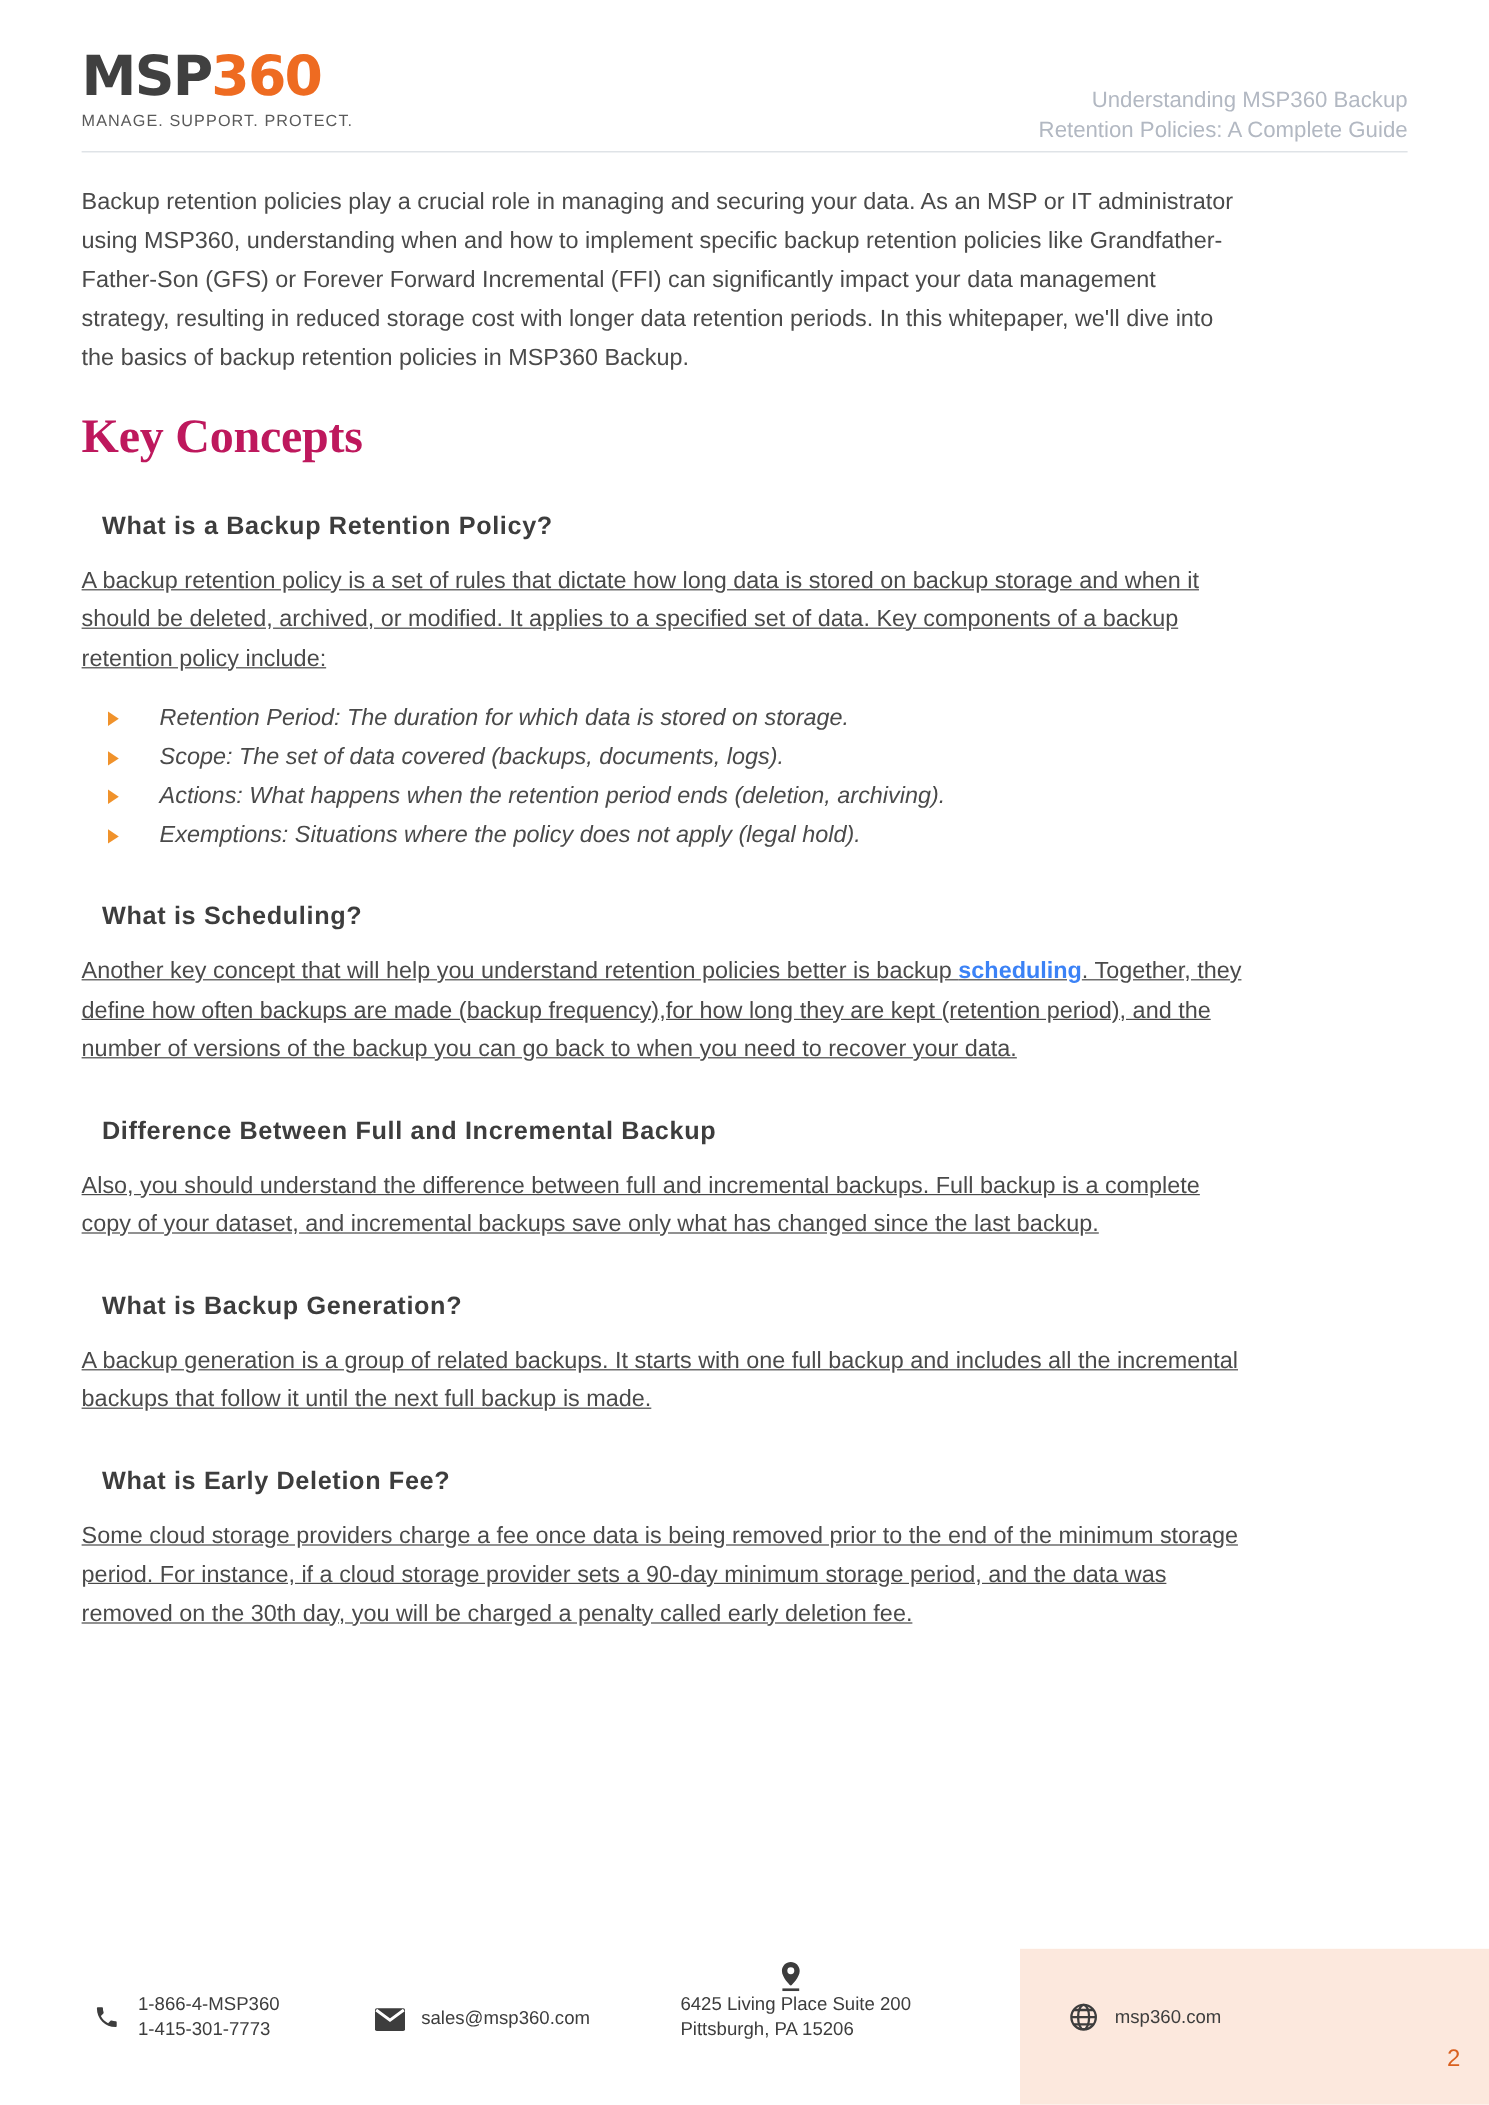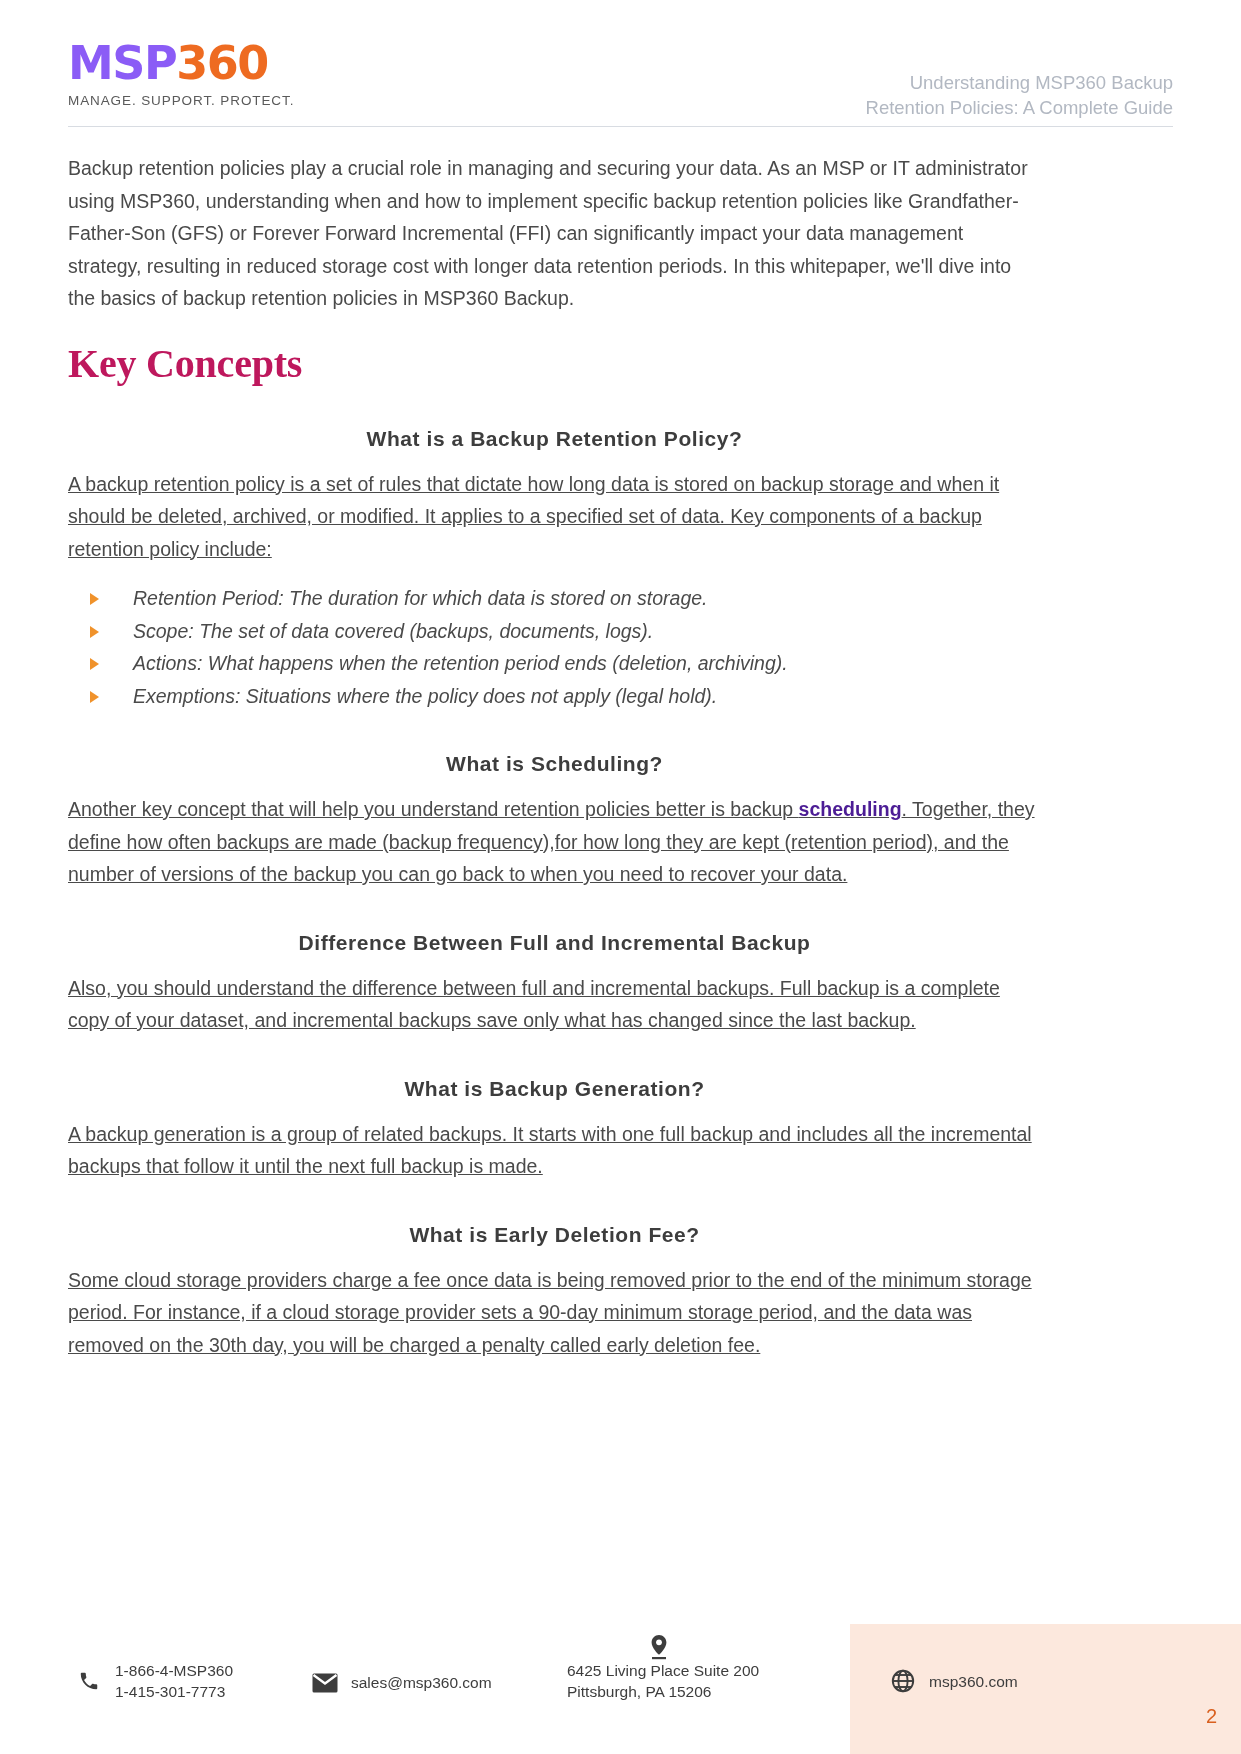"MSP" .logo-msp { color: #8b5cf6 -> #404040 }
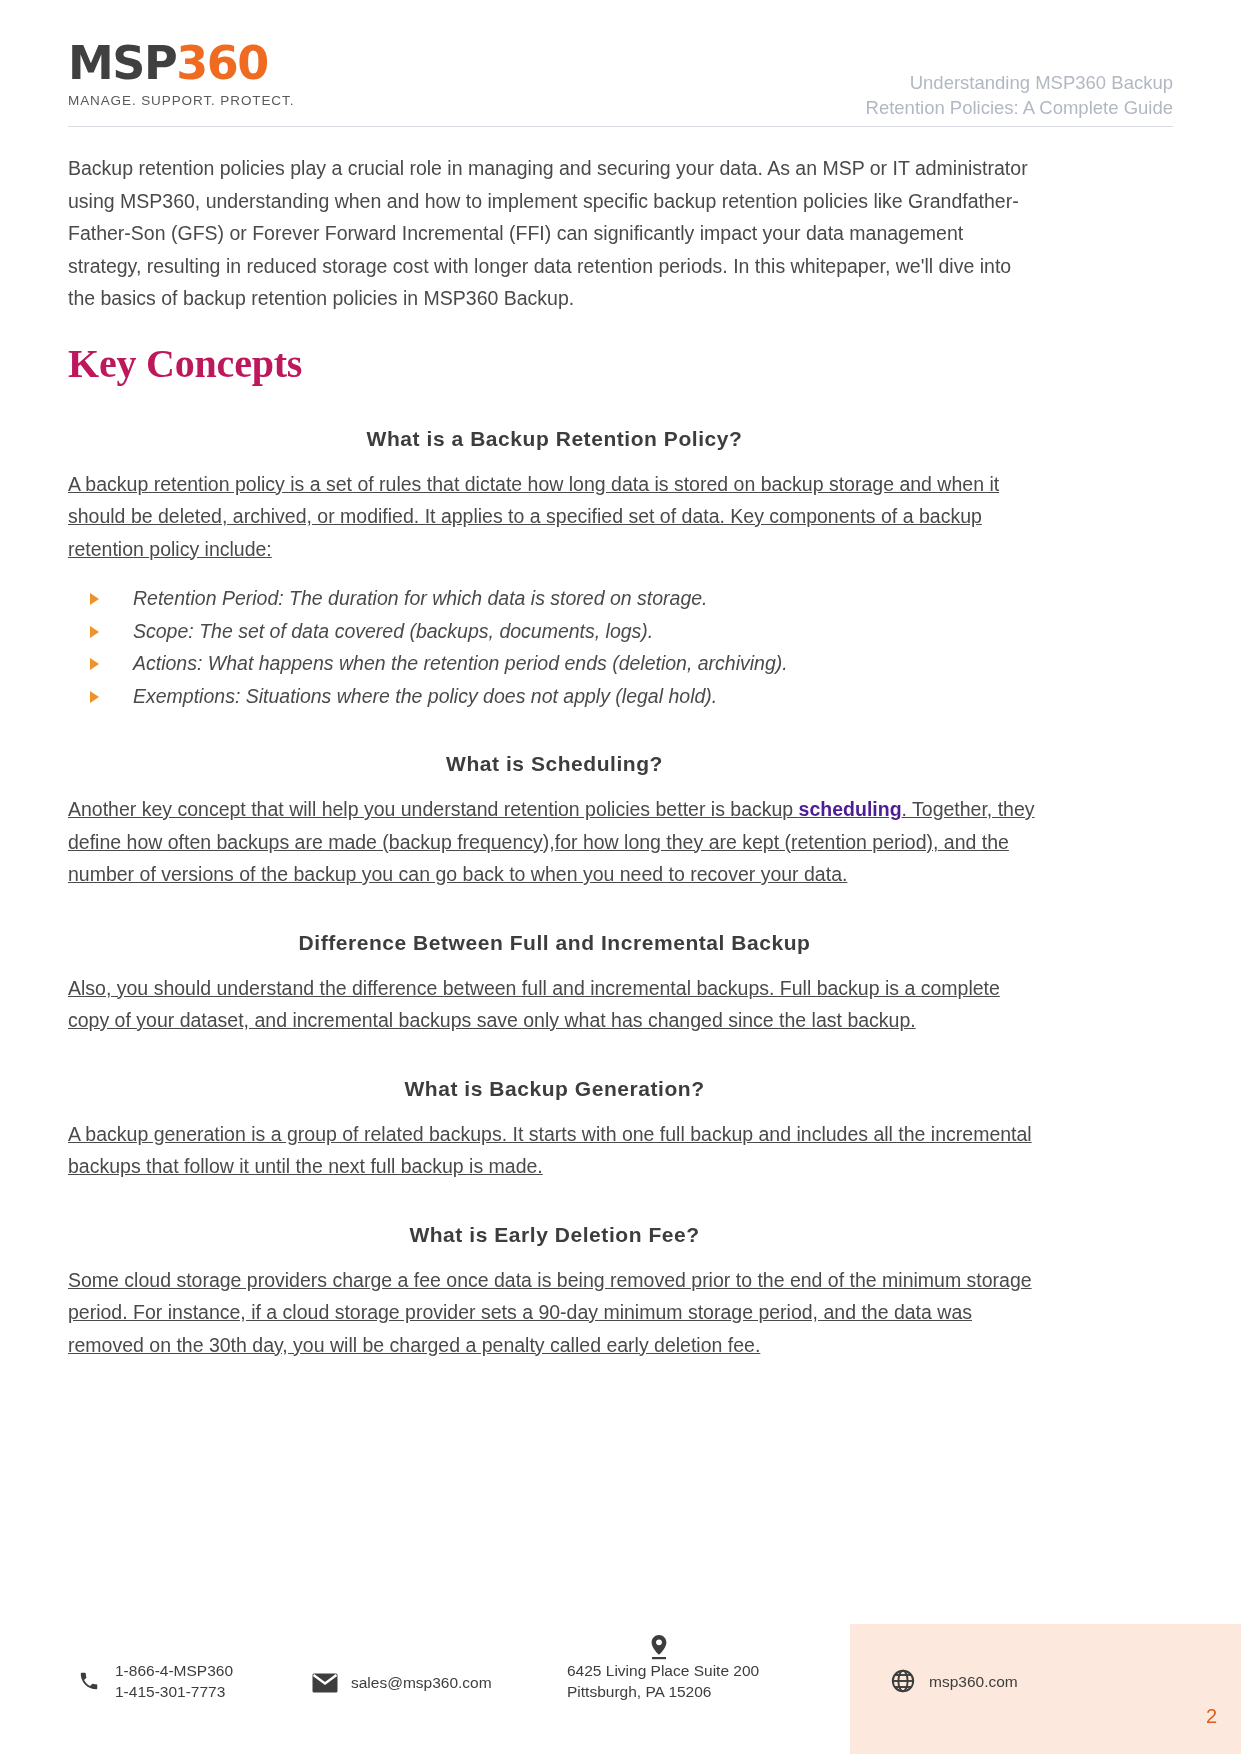"What is a Backup Retention" h2.sub-title { margin: 40px 0 0 0 -> 40px 0 0 17px; text-align: center -> none }
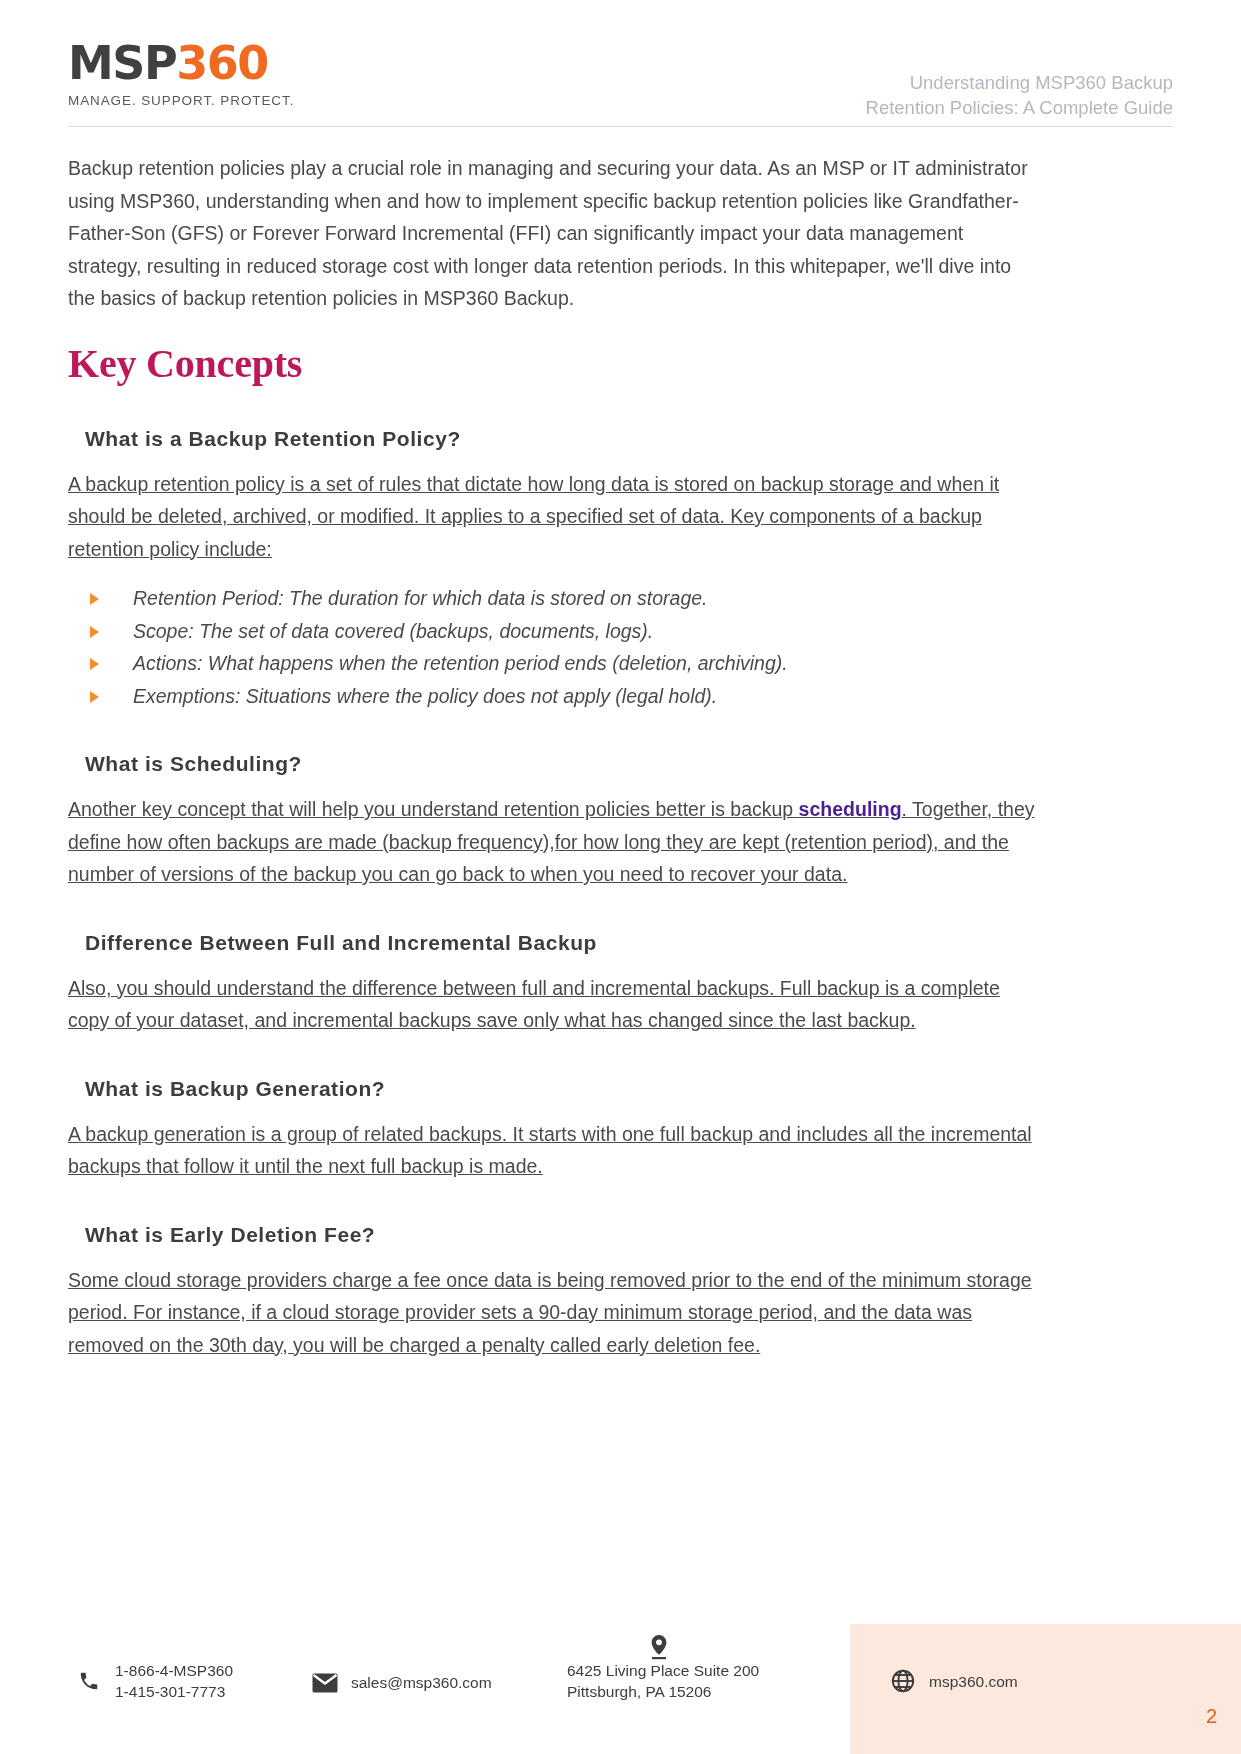"scheduling" p.body-text b { color: #4c1d95 -> #3b82f6 }
